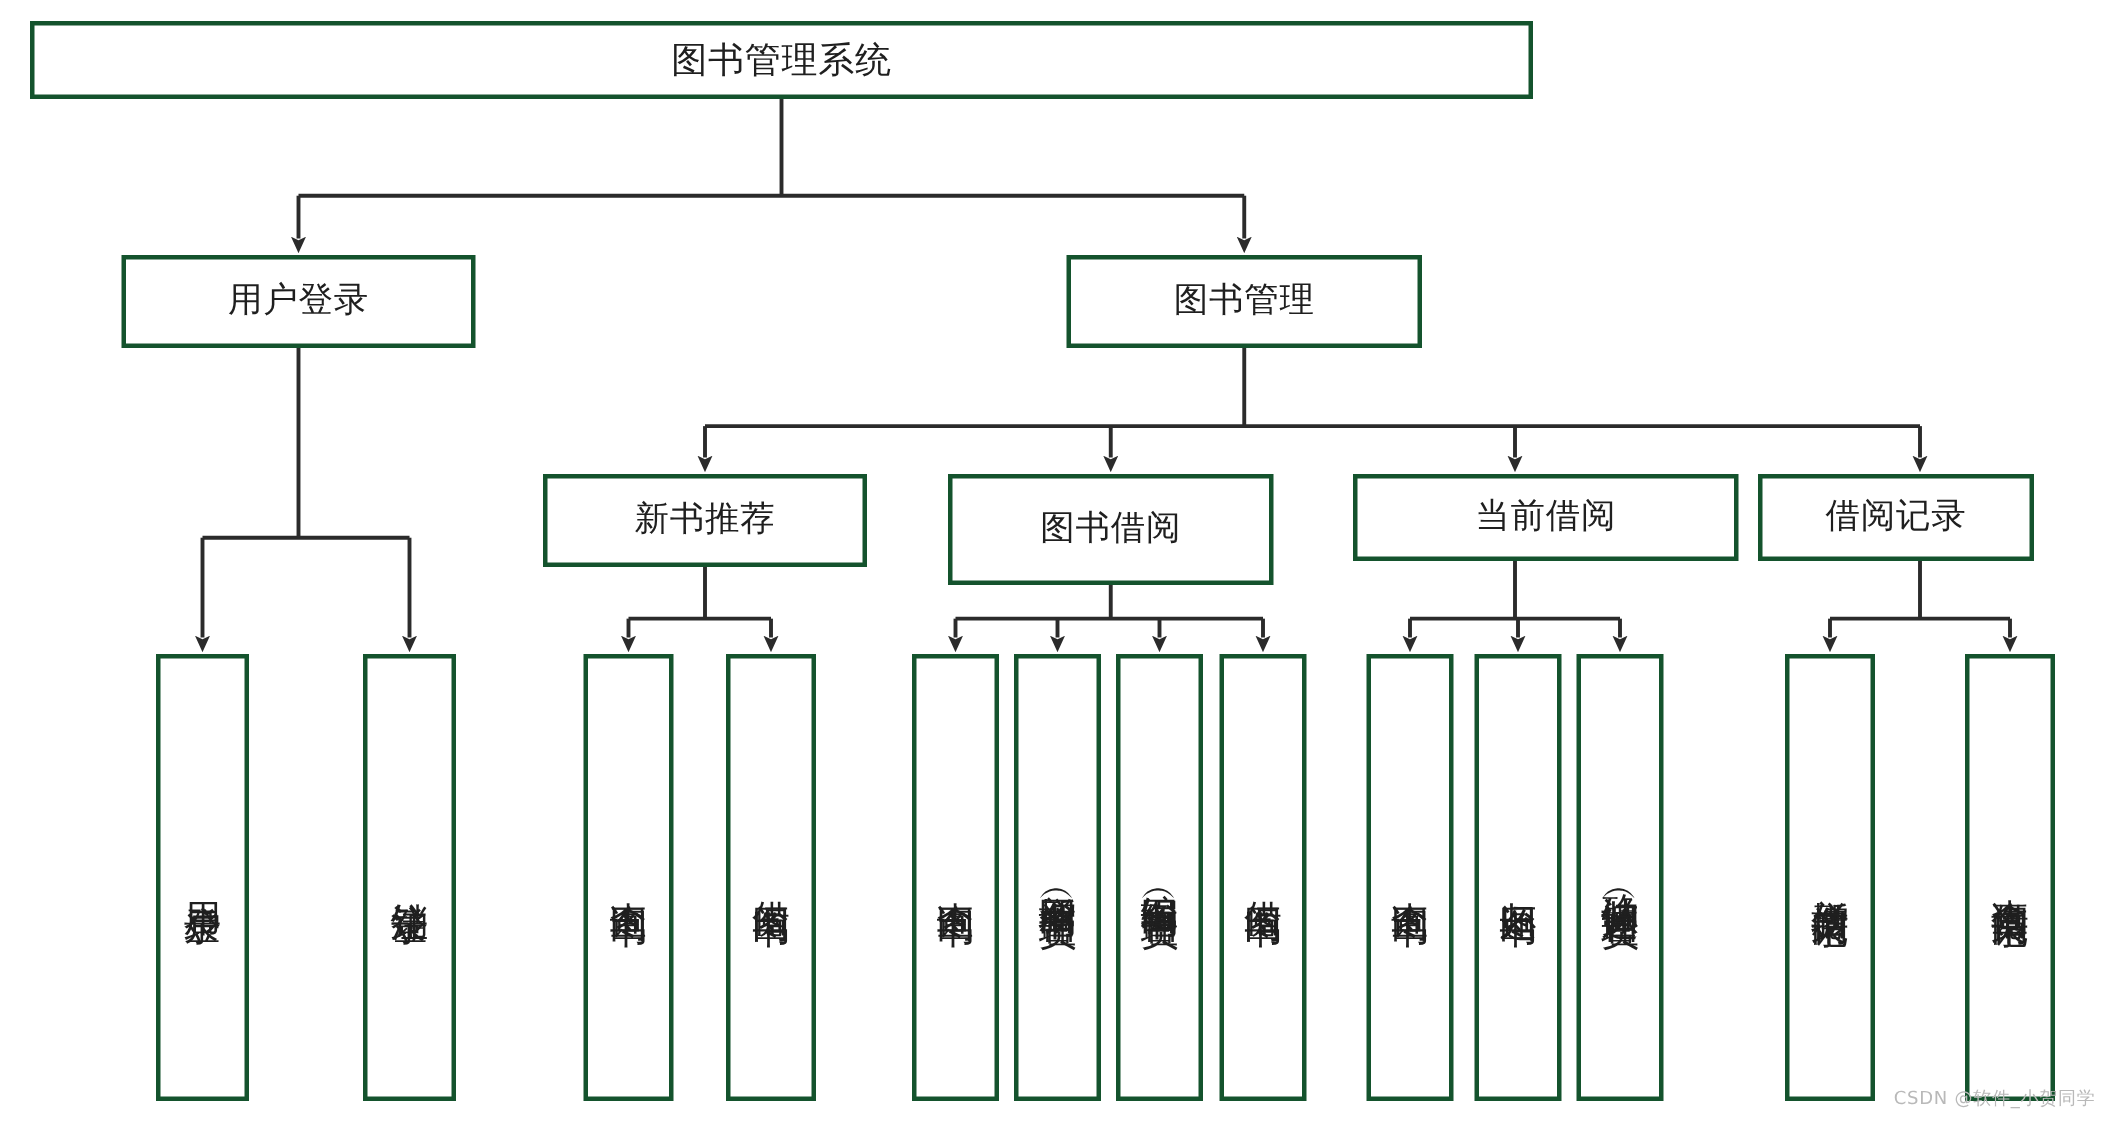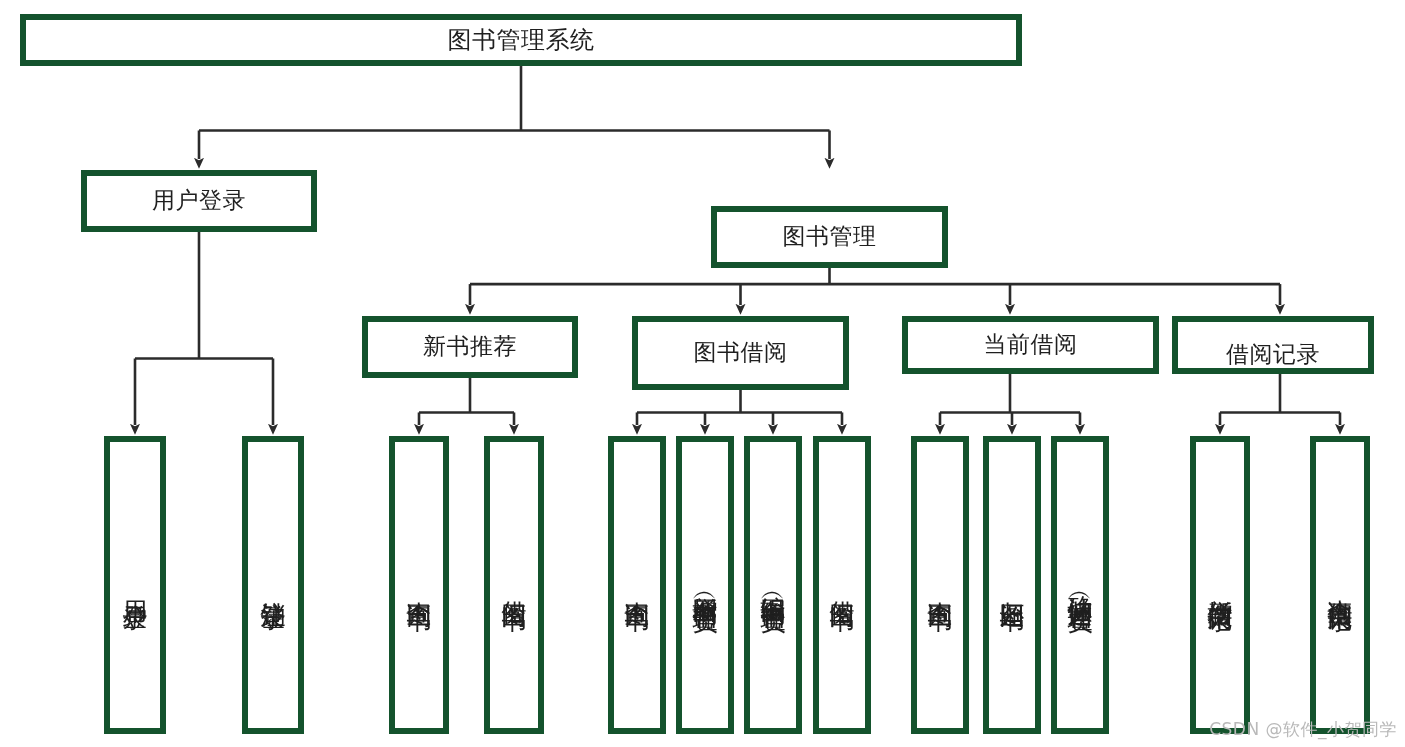"图书管理系统" .node { border: 6px solid #14532d -> 3px solid #14532d }
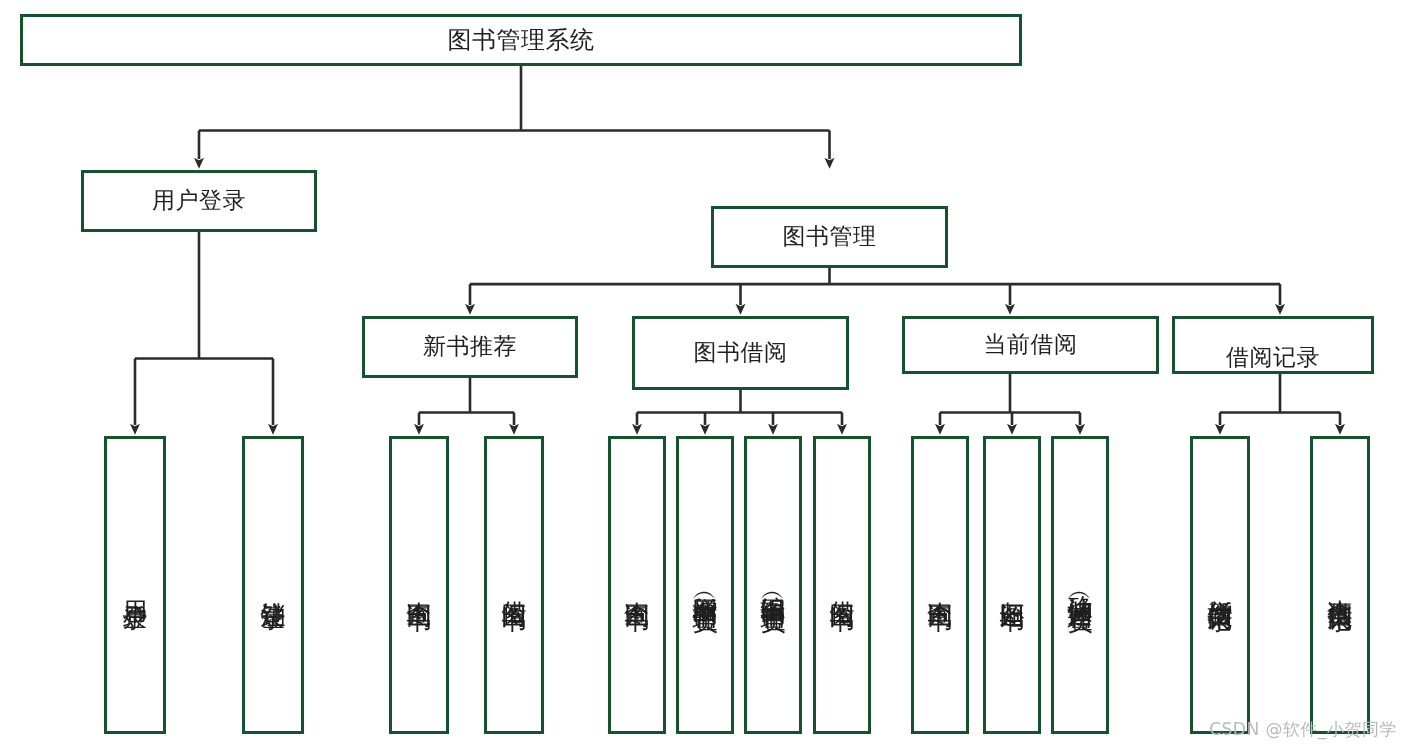"图书管理" div.node { margin-top: 36px -> none }
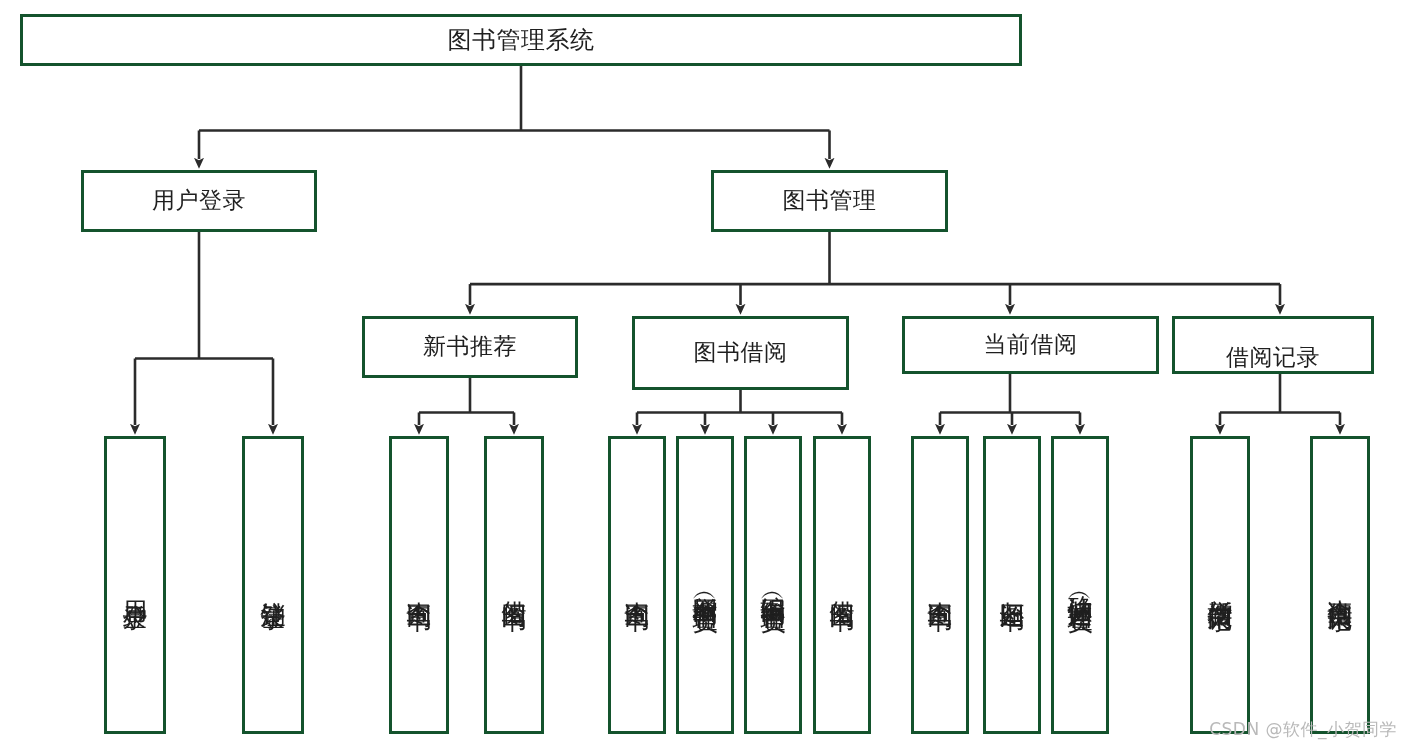"借阅记录" div.node { align-items: flex-end -> none; width: 202px -> 184px }
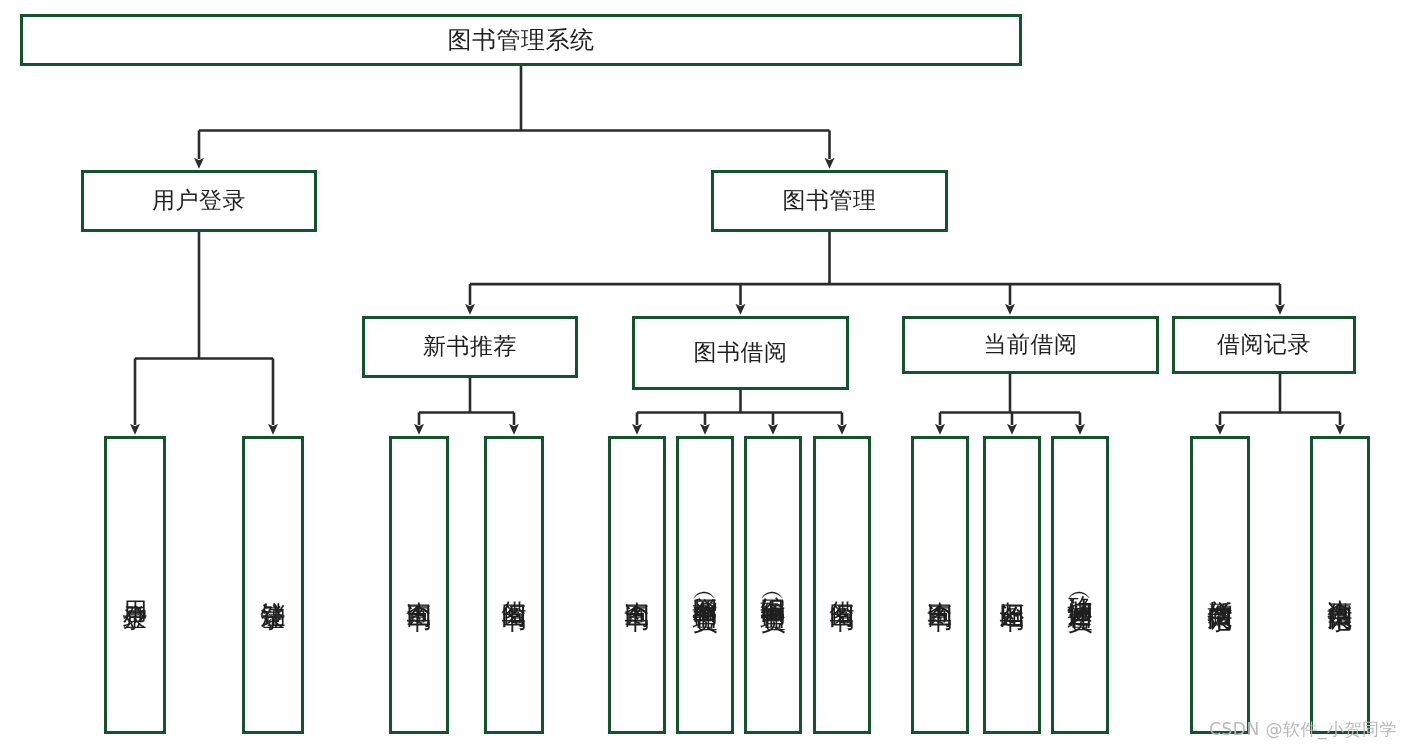"CSDN @软件_小贺同学" #watermark { font-size: 17px -> 12px }
